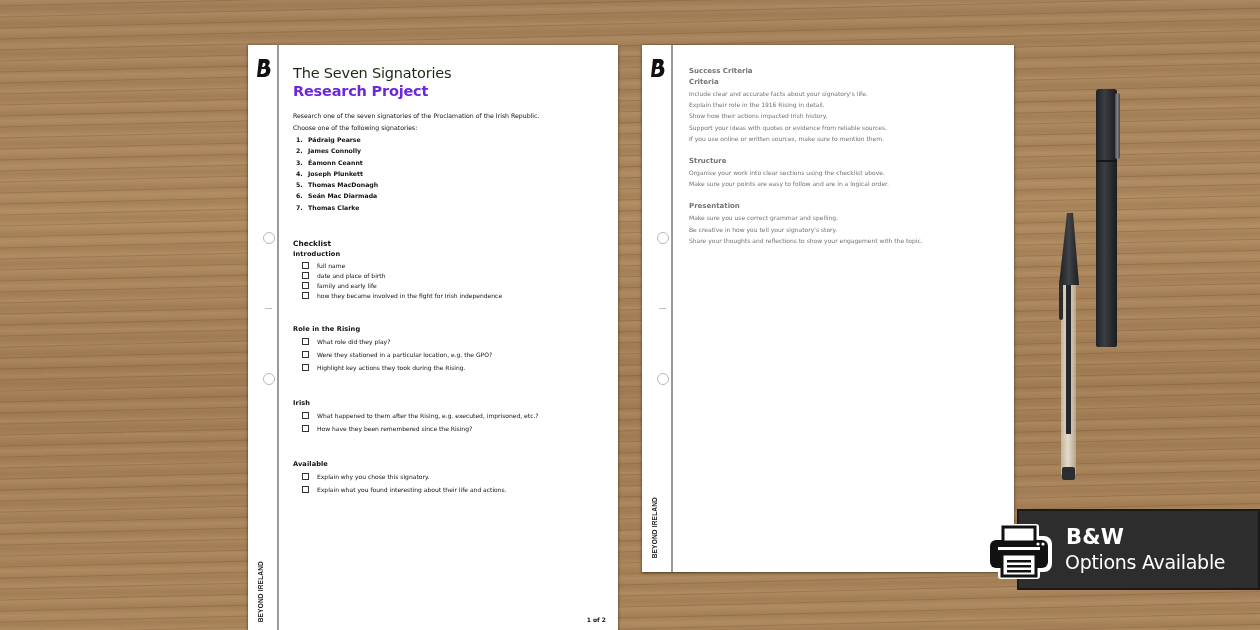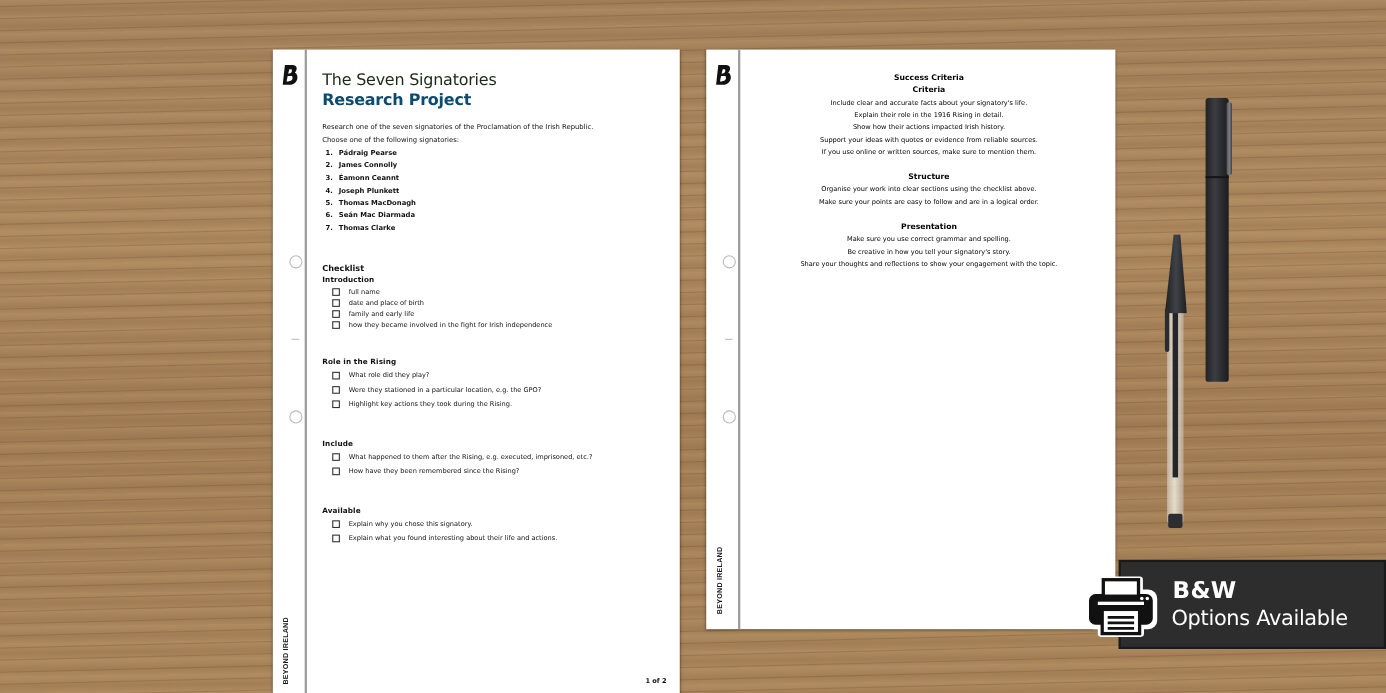"Success Criteria" .rc { color: #000000 -> #737373; text-align: center -> none }
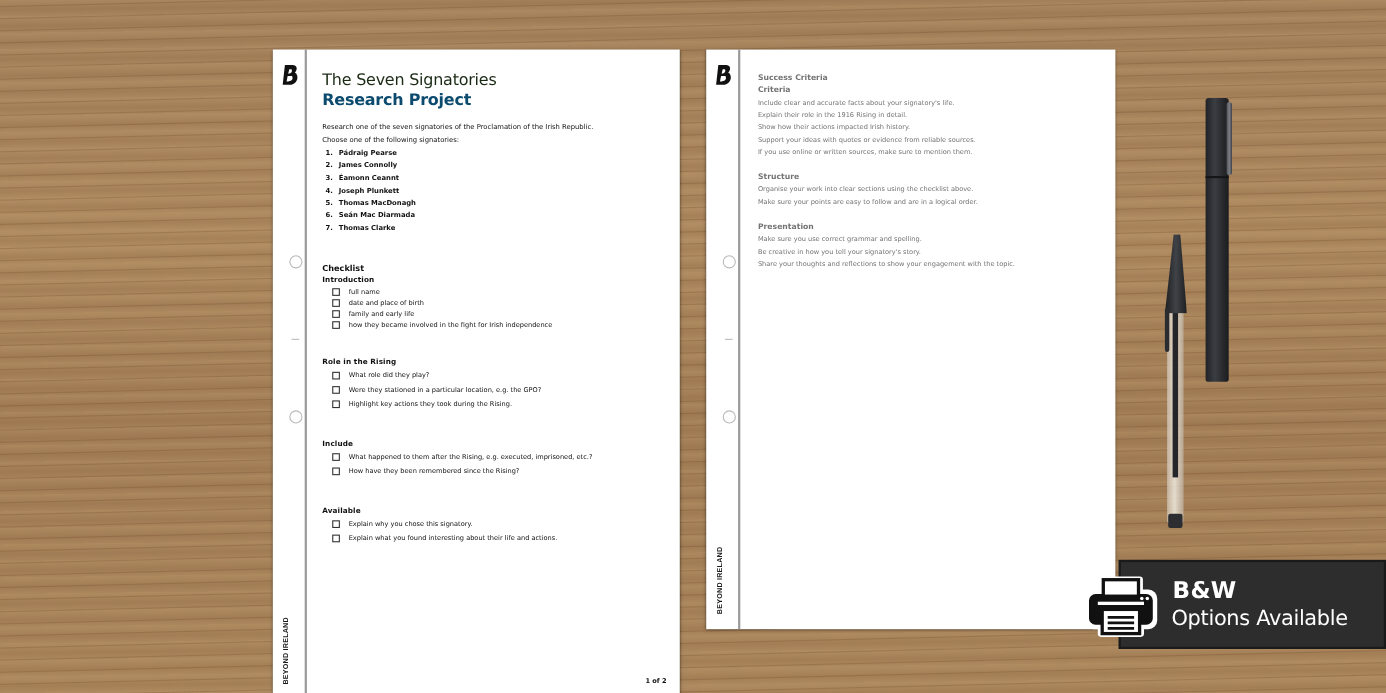"Research Project" .title-2 { color: #0c4a6e -> #6d28d9 }
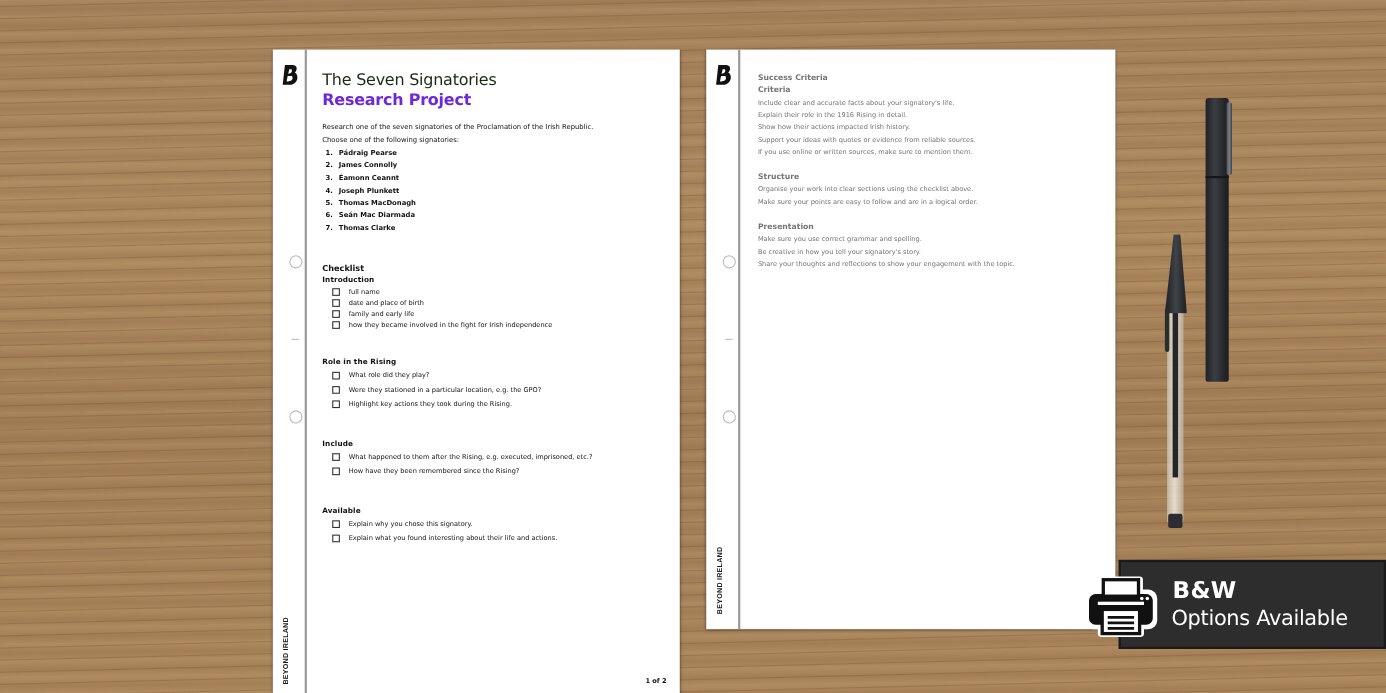"Include" div.h-sub { text: Include -> Irish }
